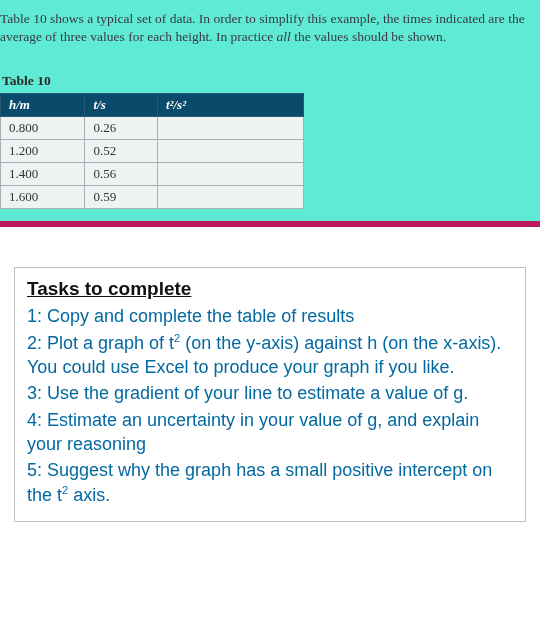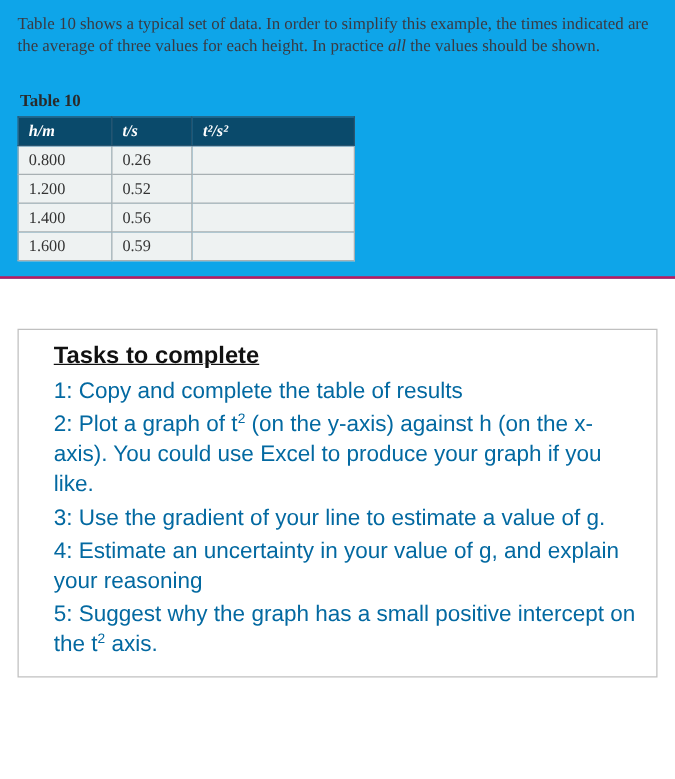"Table 10 shows a typical" .textbook-section { background: #0ea5e9 -> #5eead4; border-bottom: 2px solid #be185d -> 6px solid #be185d; padding: 10px 8px 12px 14px -> 10px 8px 12px 0 }
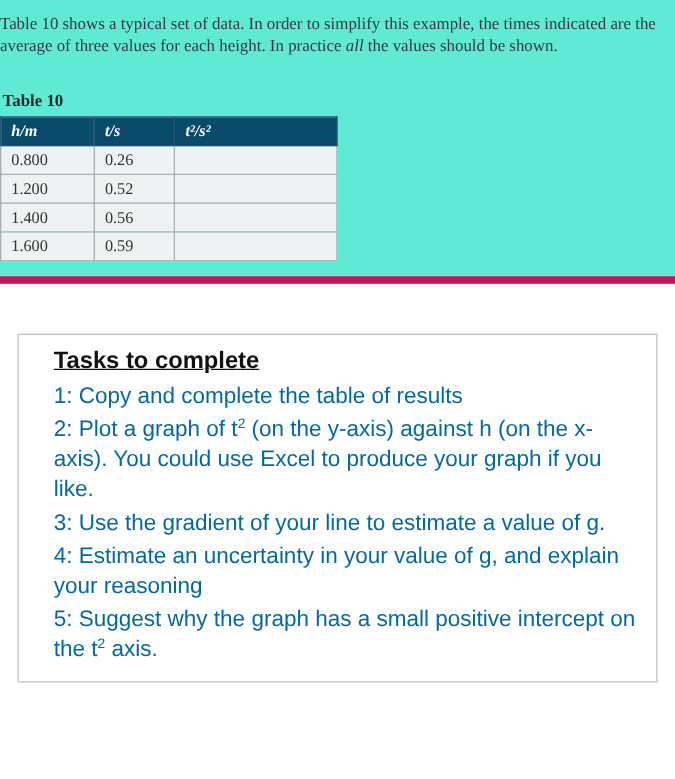"h/m" .data-table { width: 270px -> 304px }
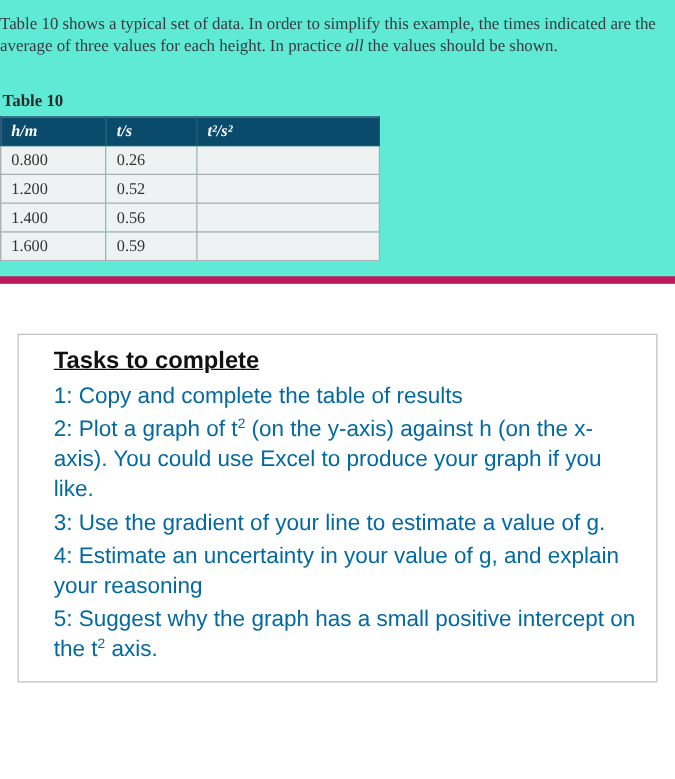"Tasks to complete" .tasks-section { padding: 10px 12px 14px 28px -> 10px 12px 14px 12px }
